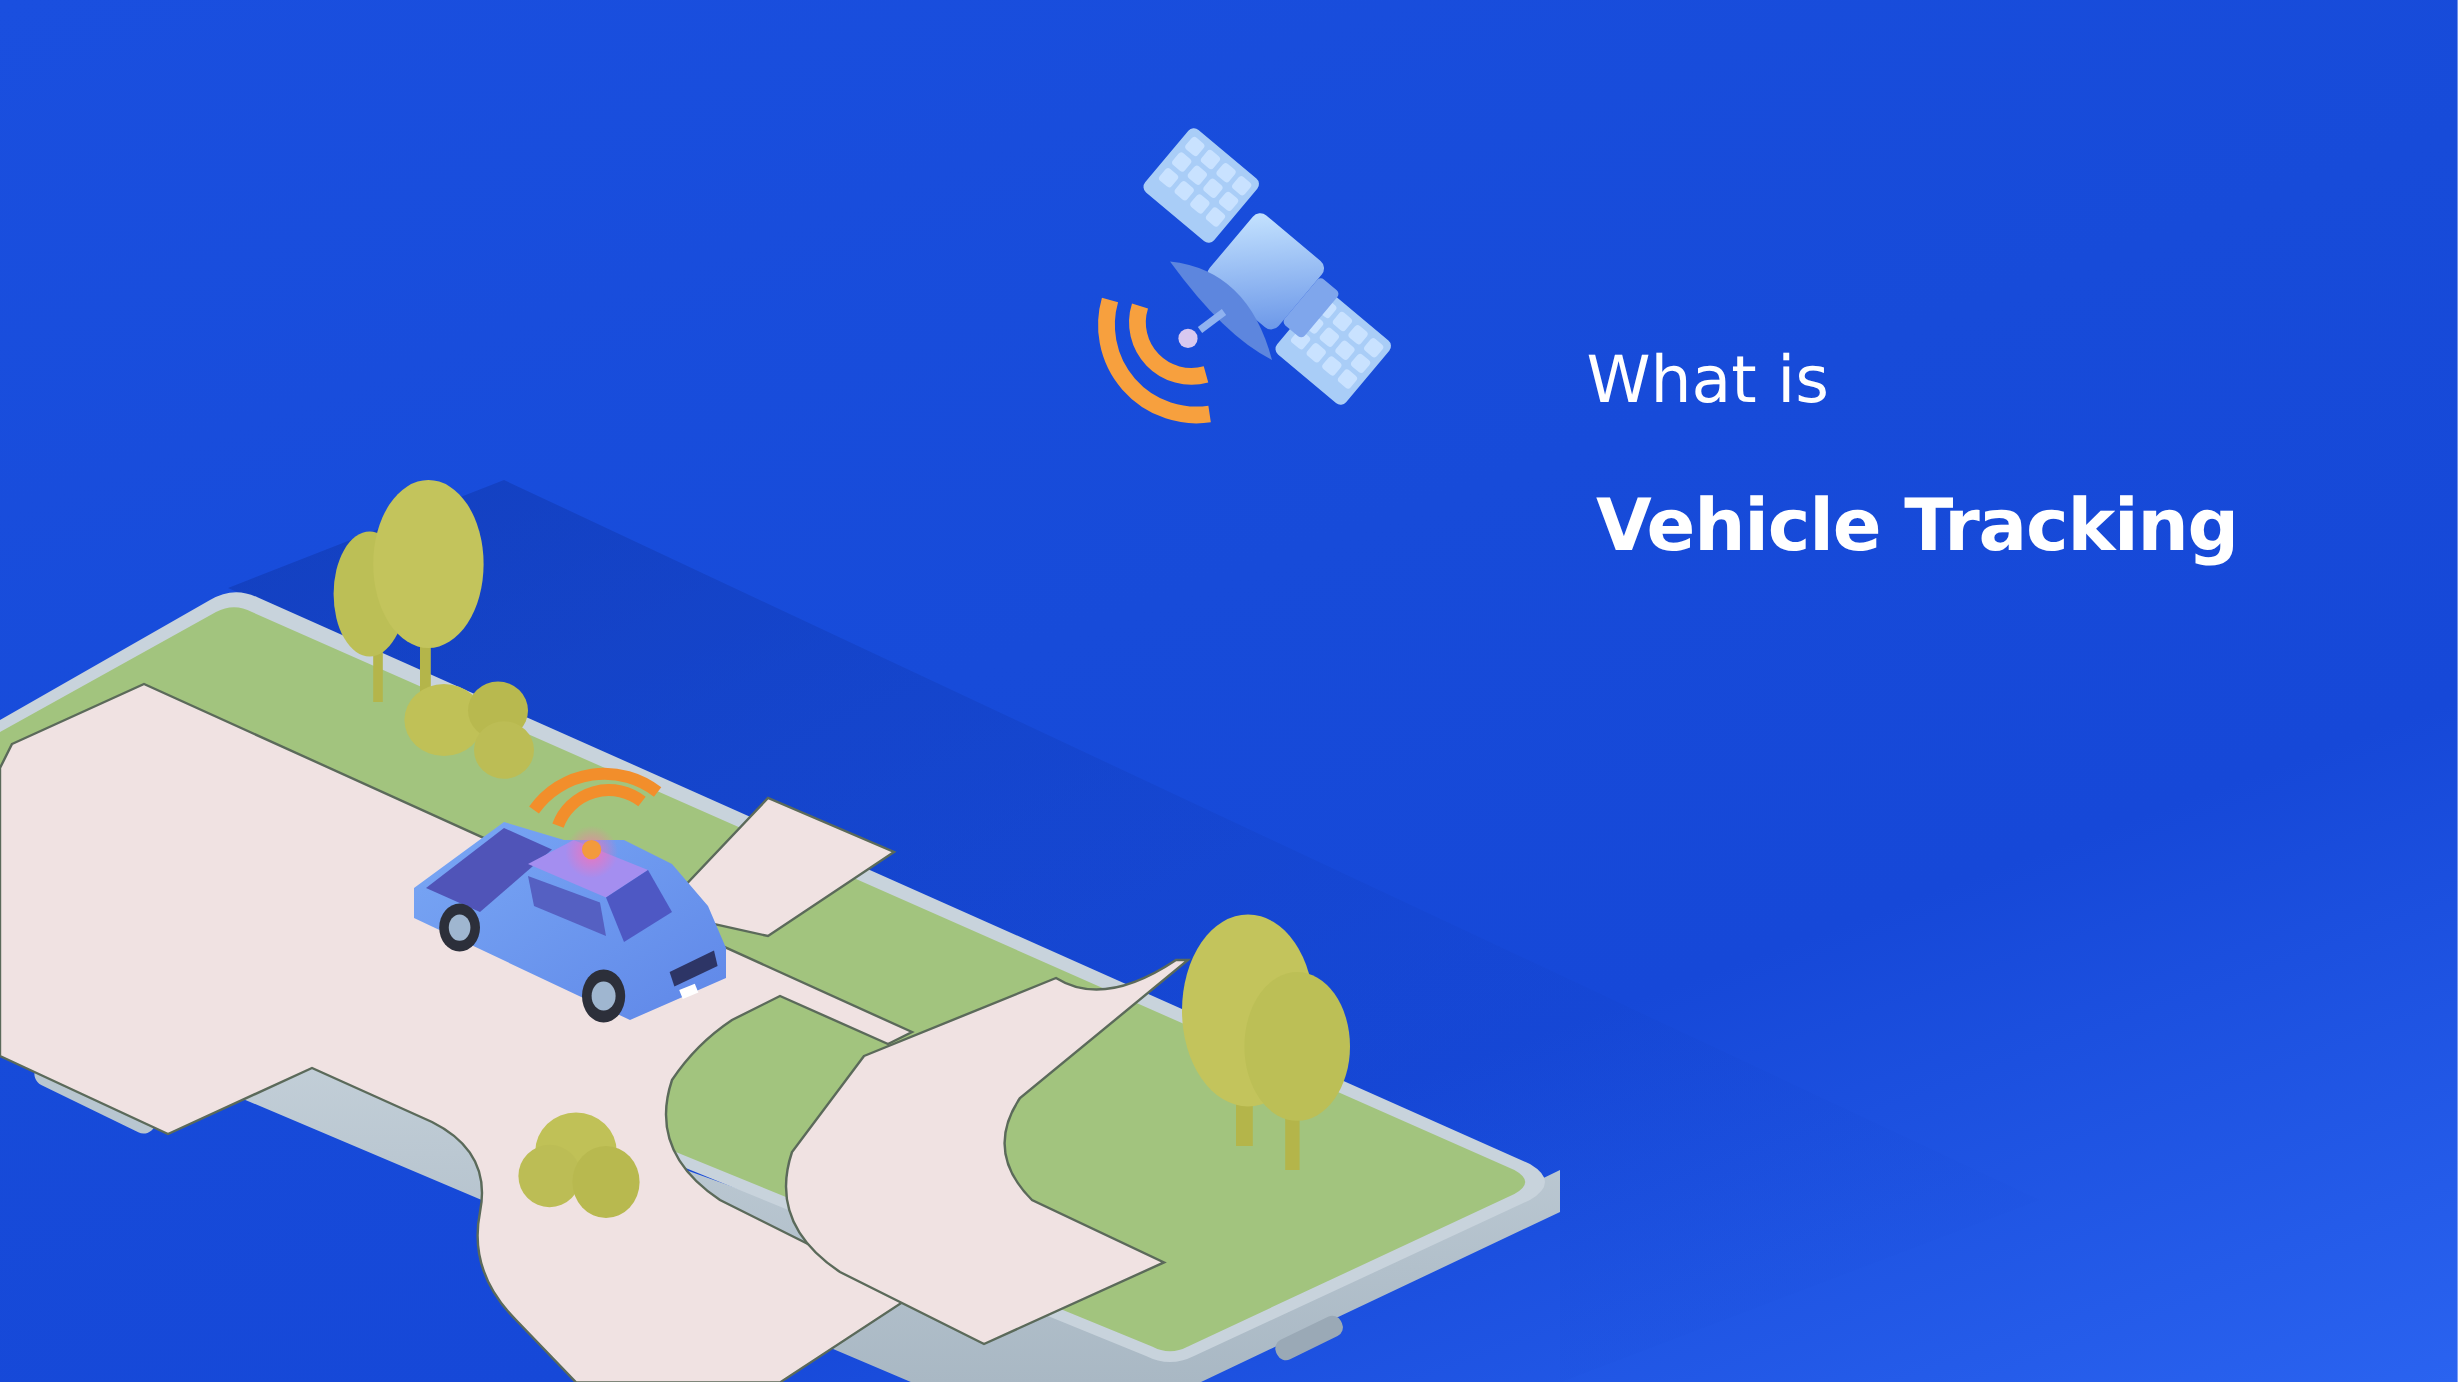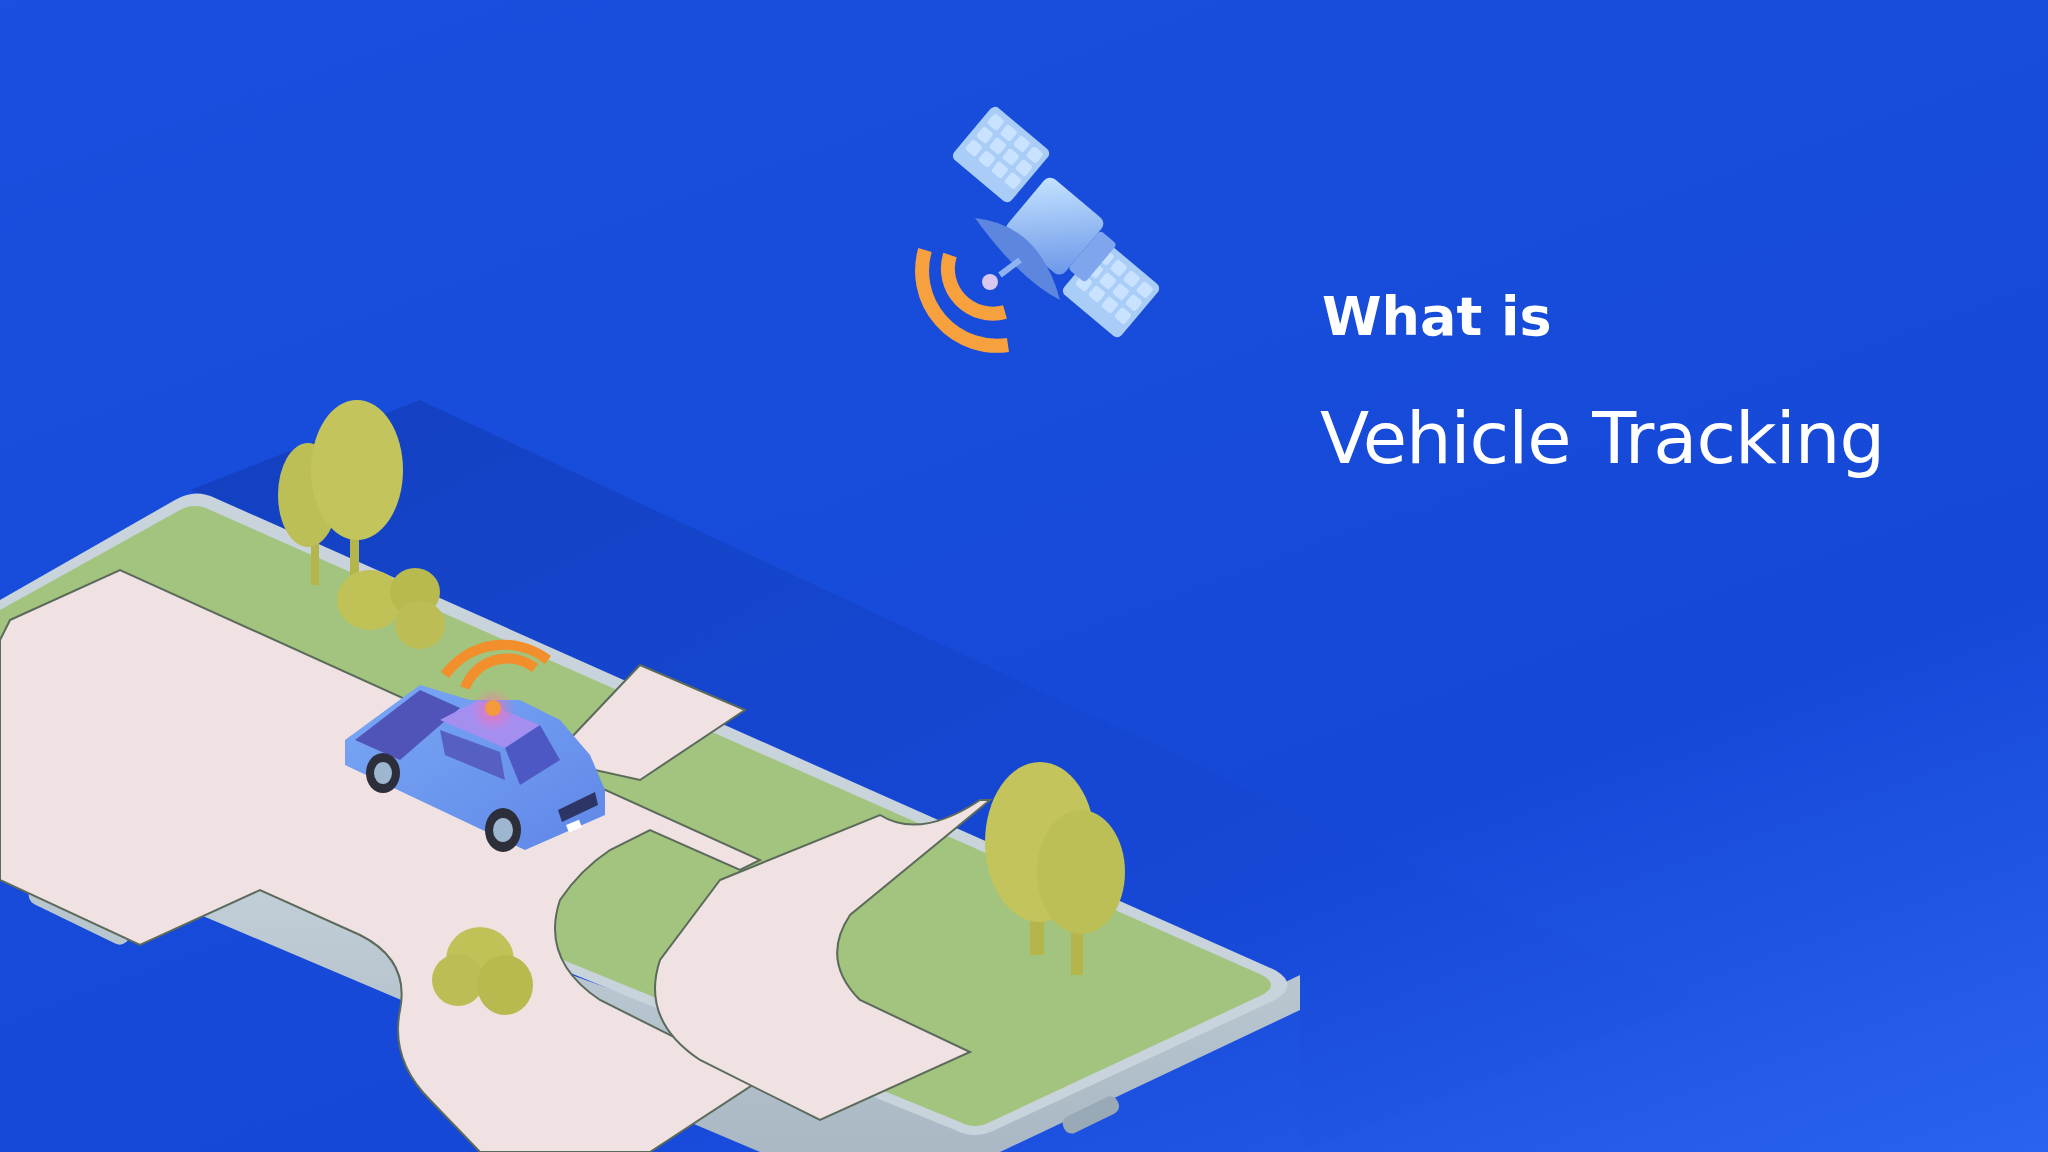"What is" .kicker { font-weight: bold -> normal }
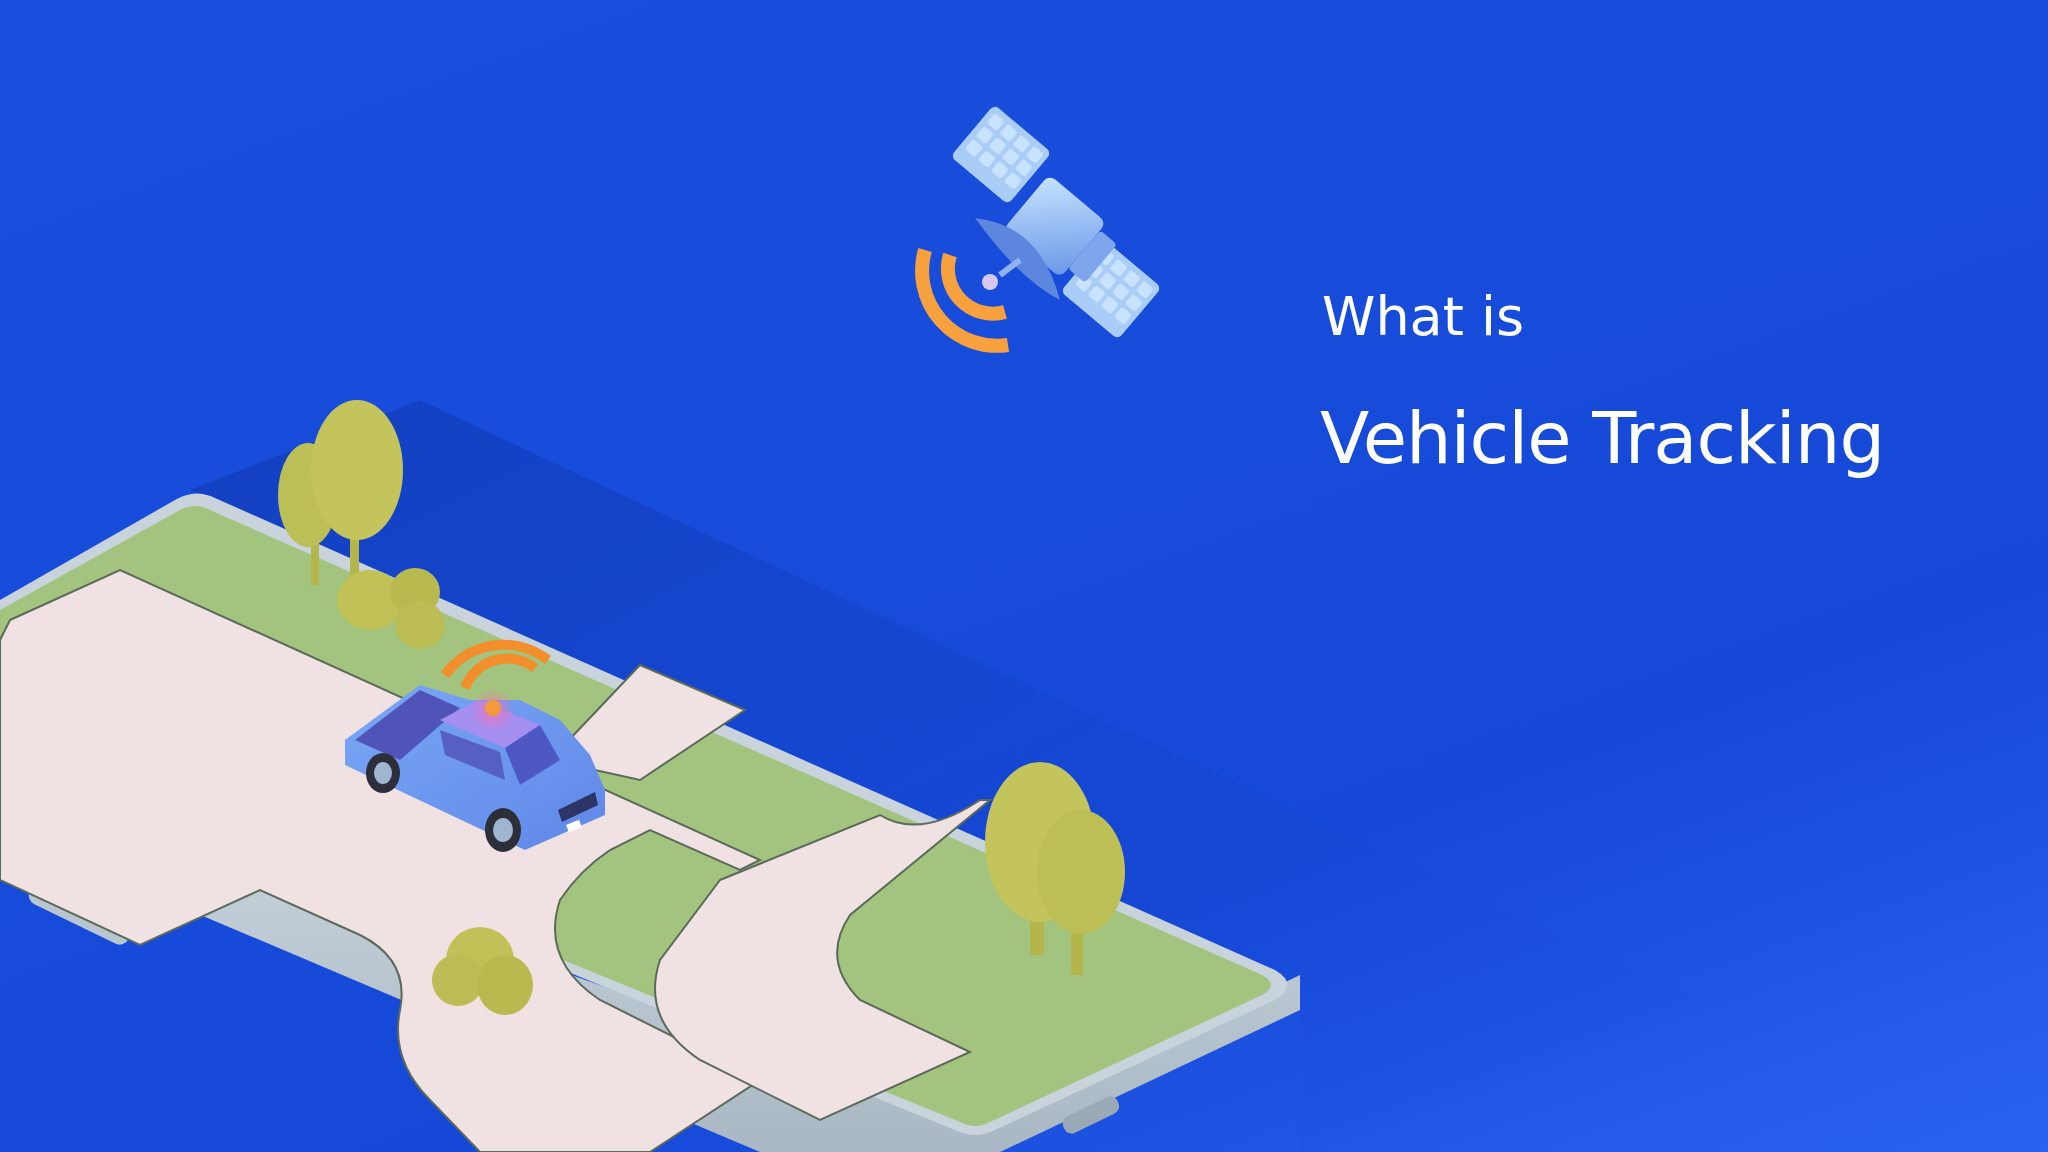"Vehicle Tracking" .title { font-size: 72px -> 60px; font-weight: normal -> bold; margin: 0 -> 10px }
